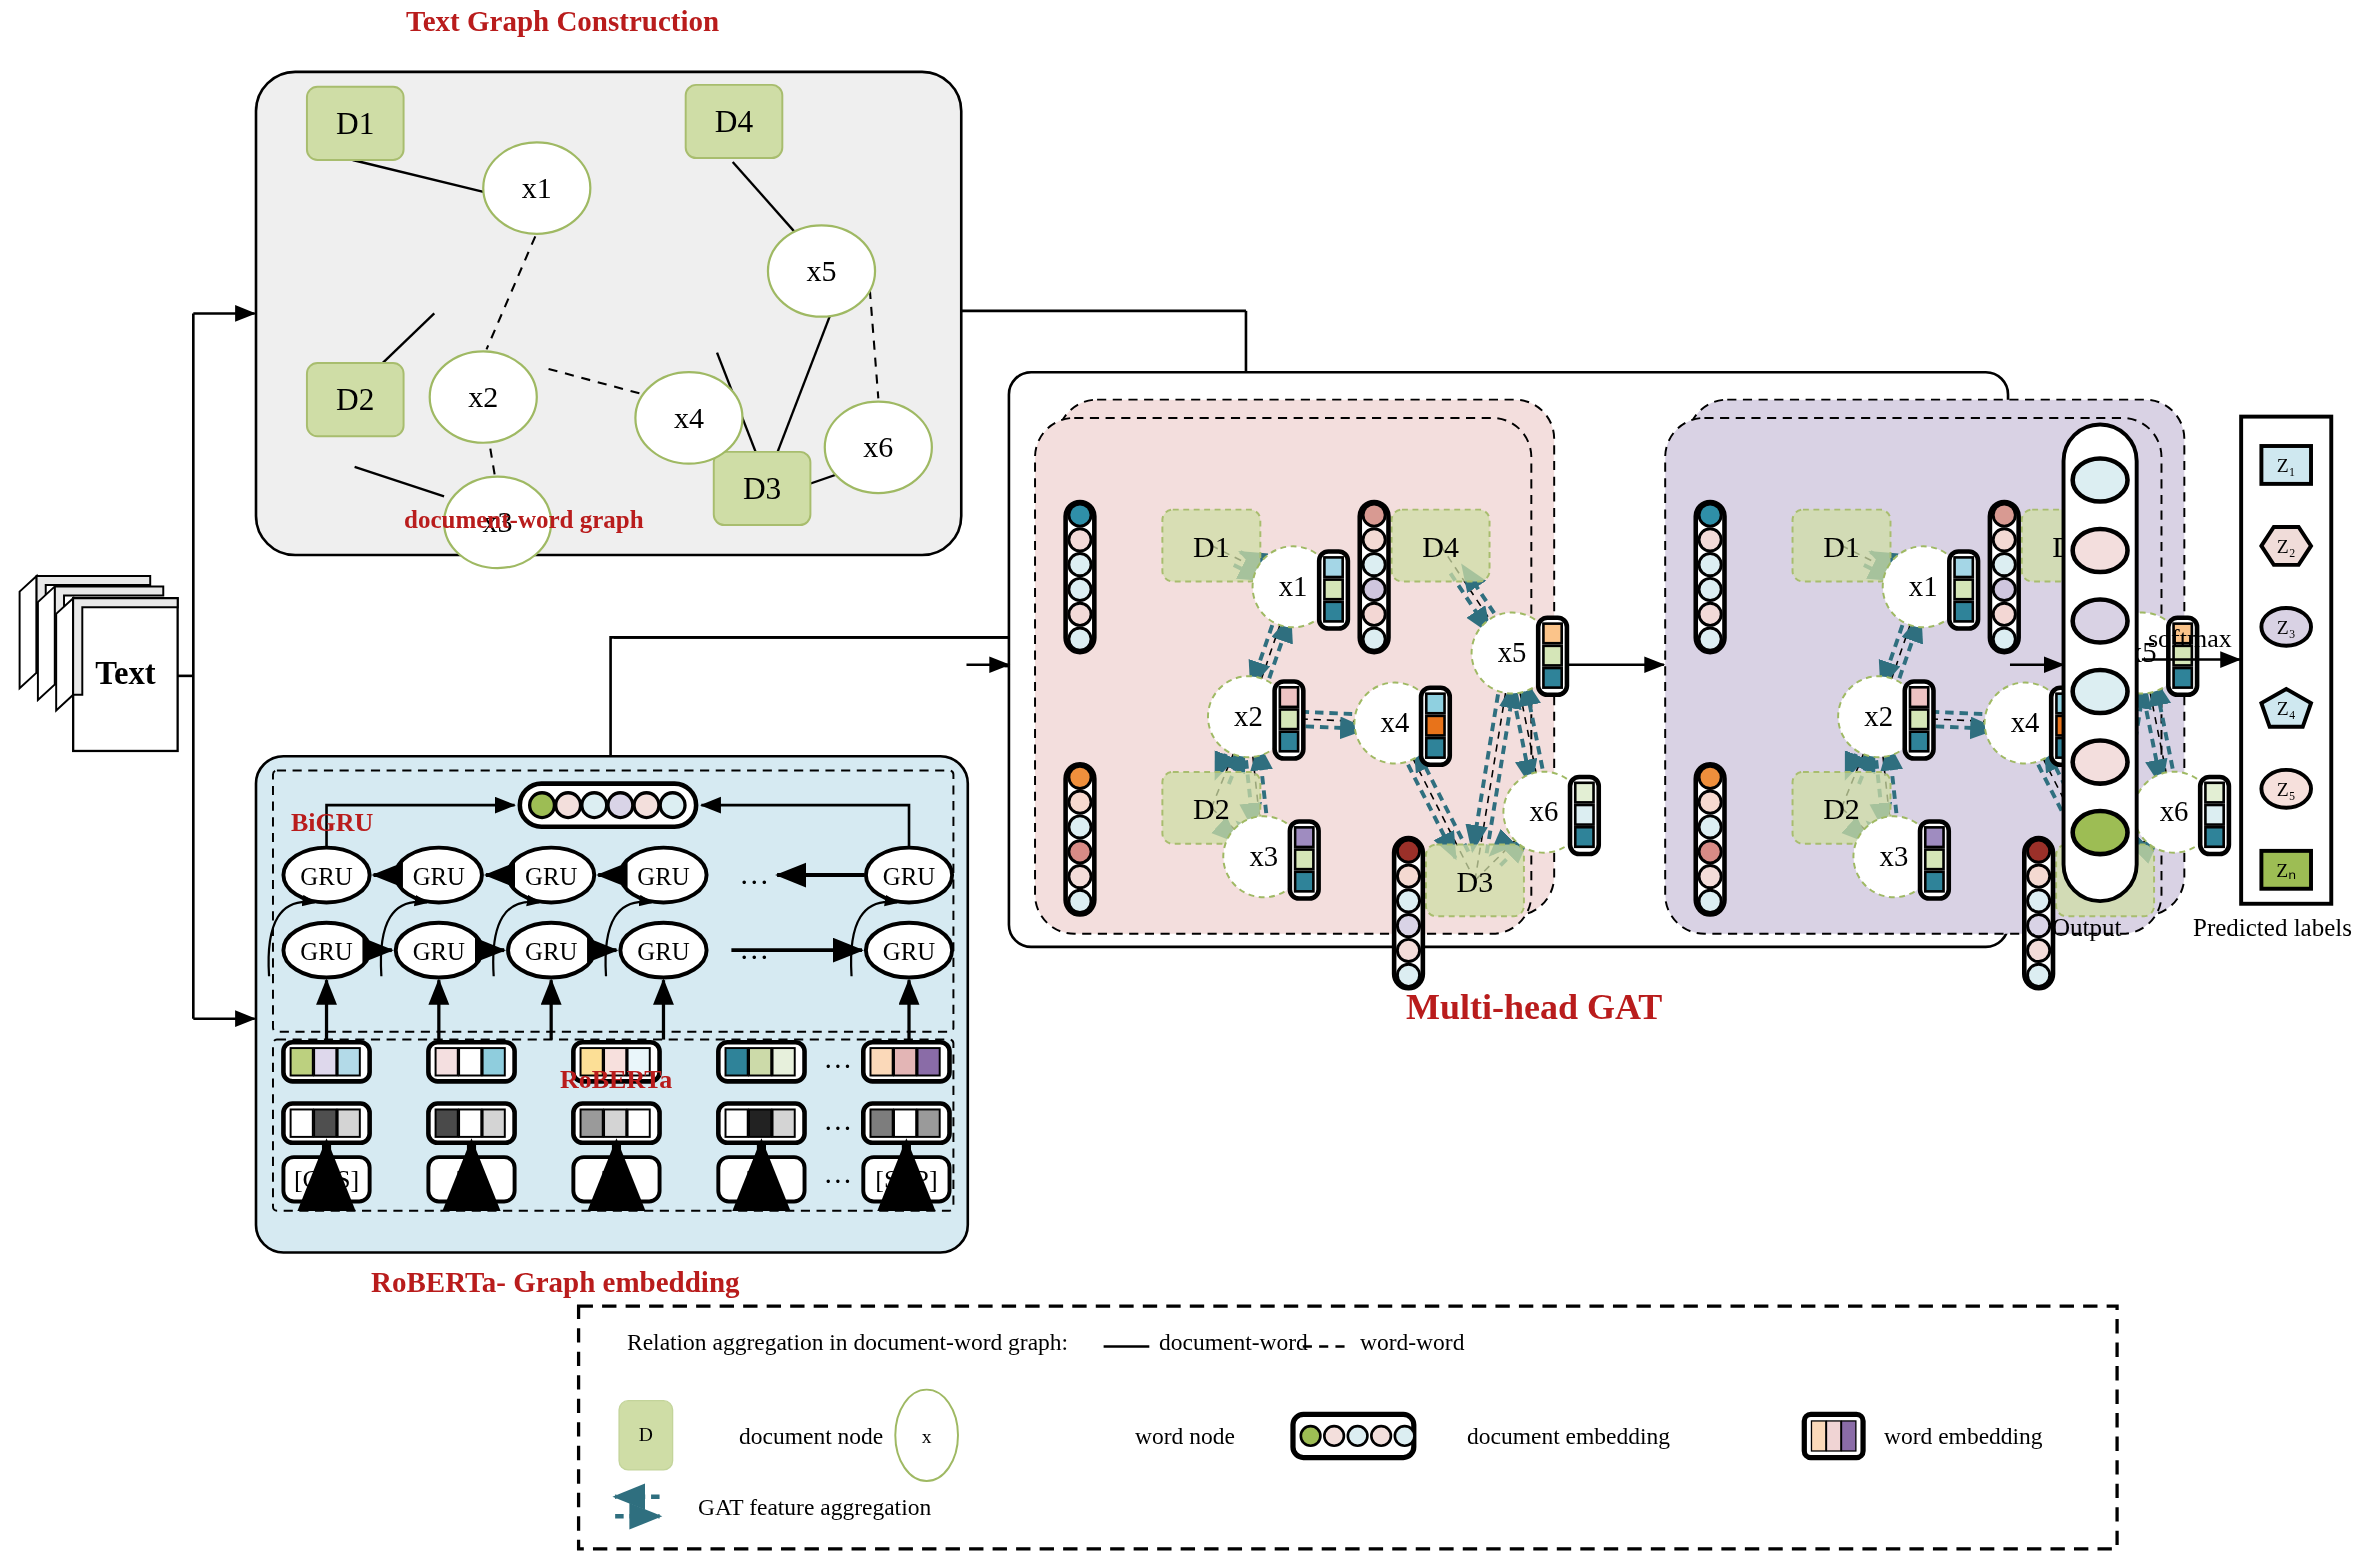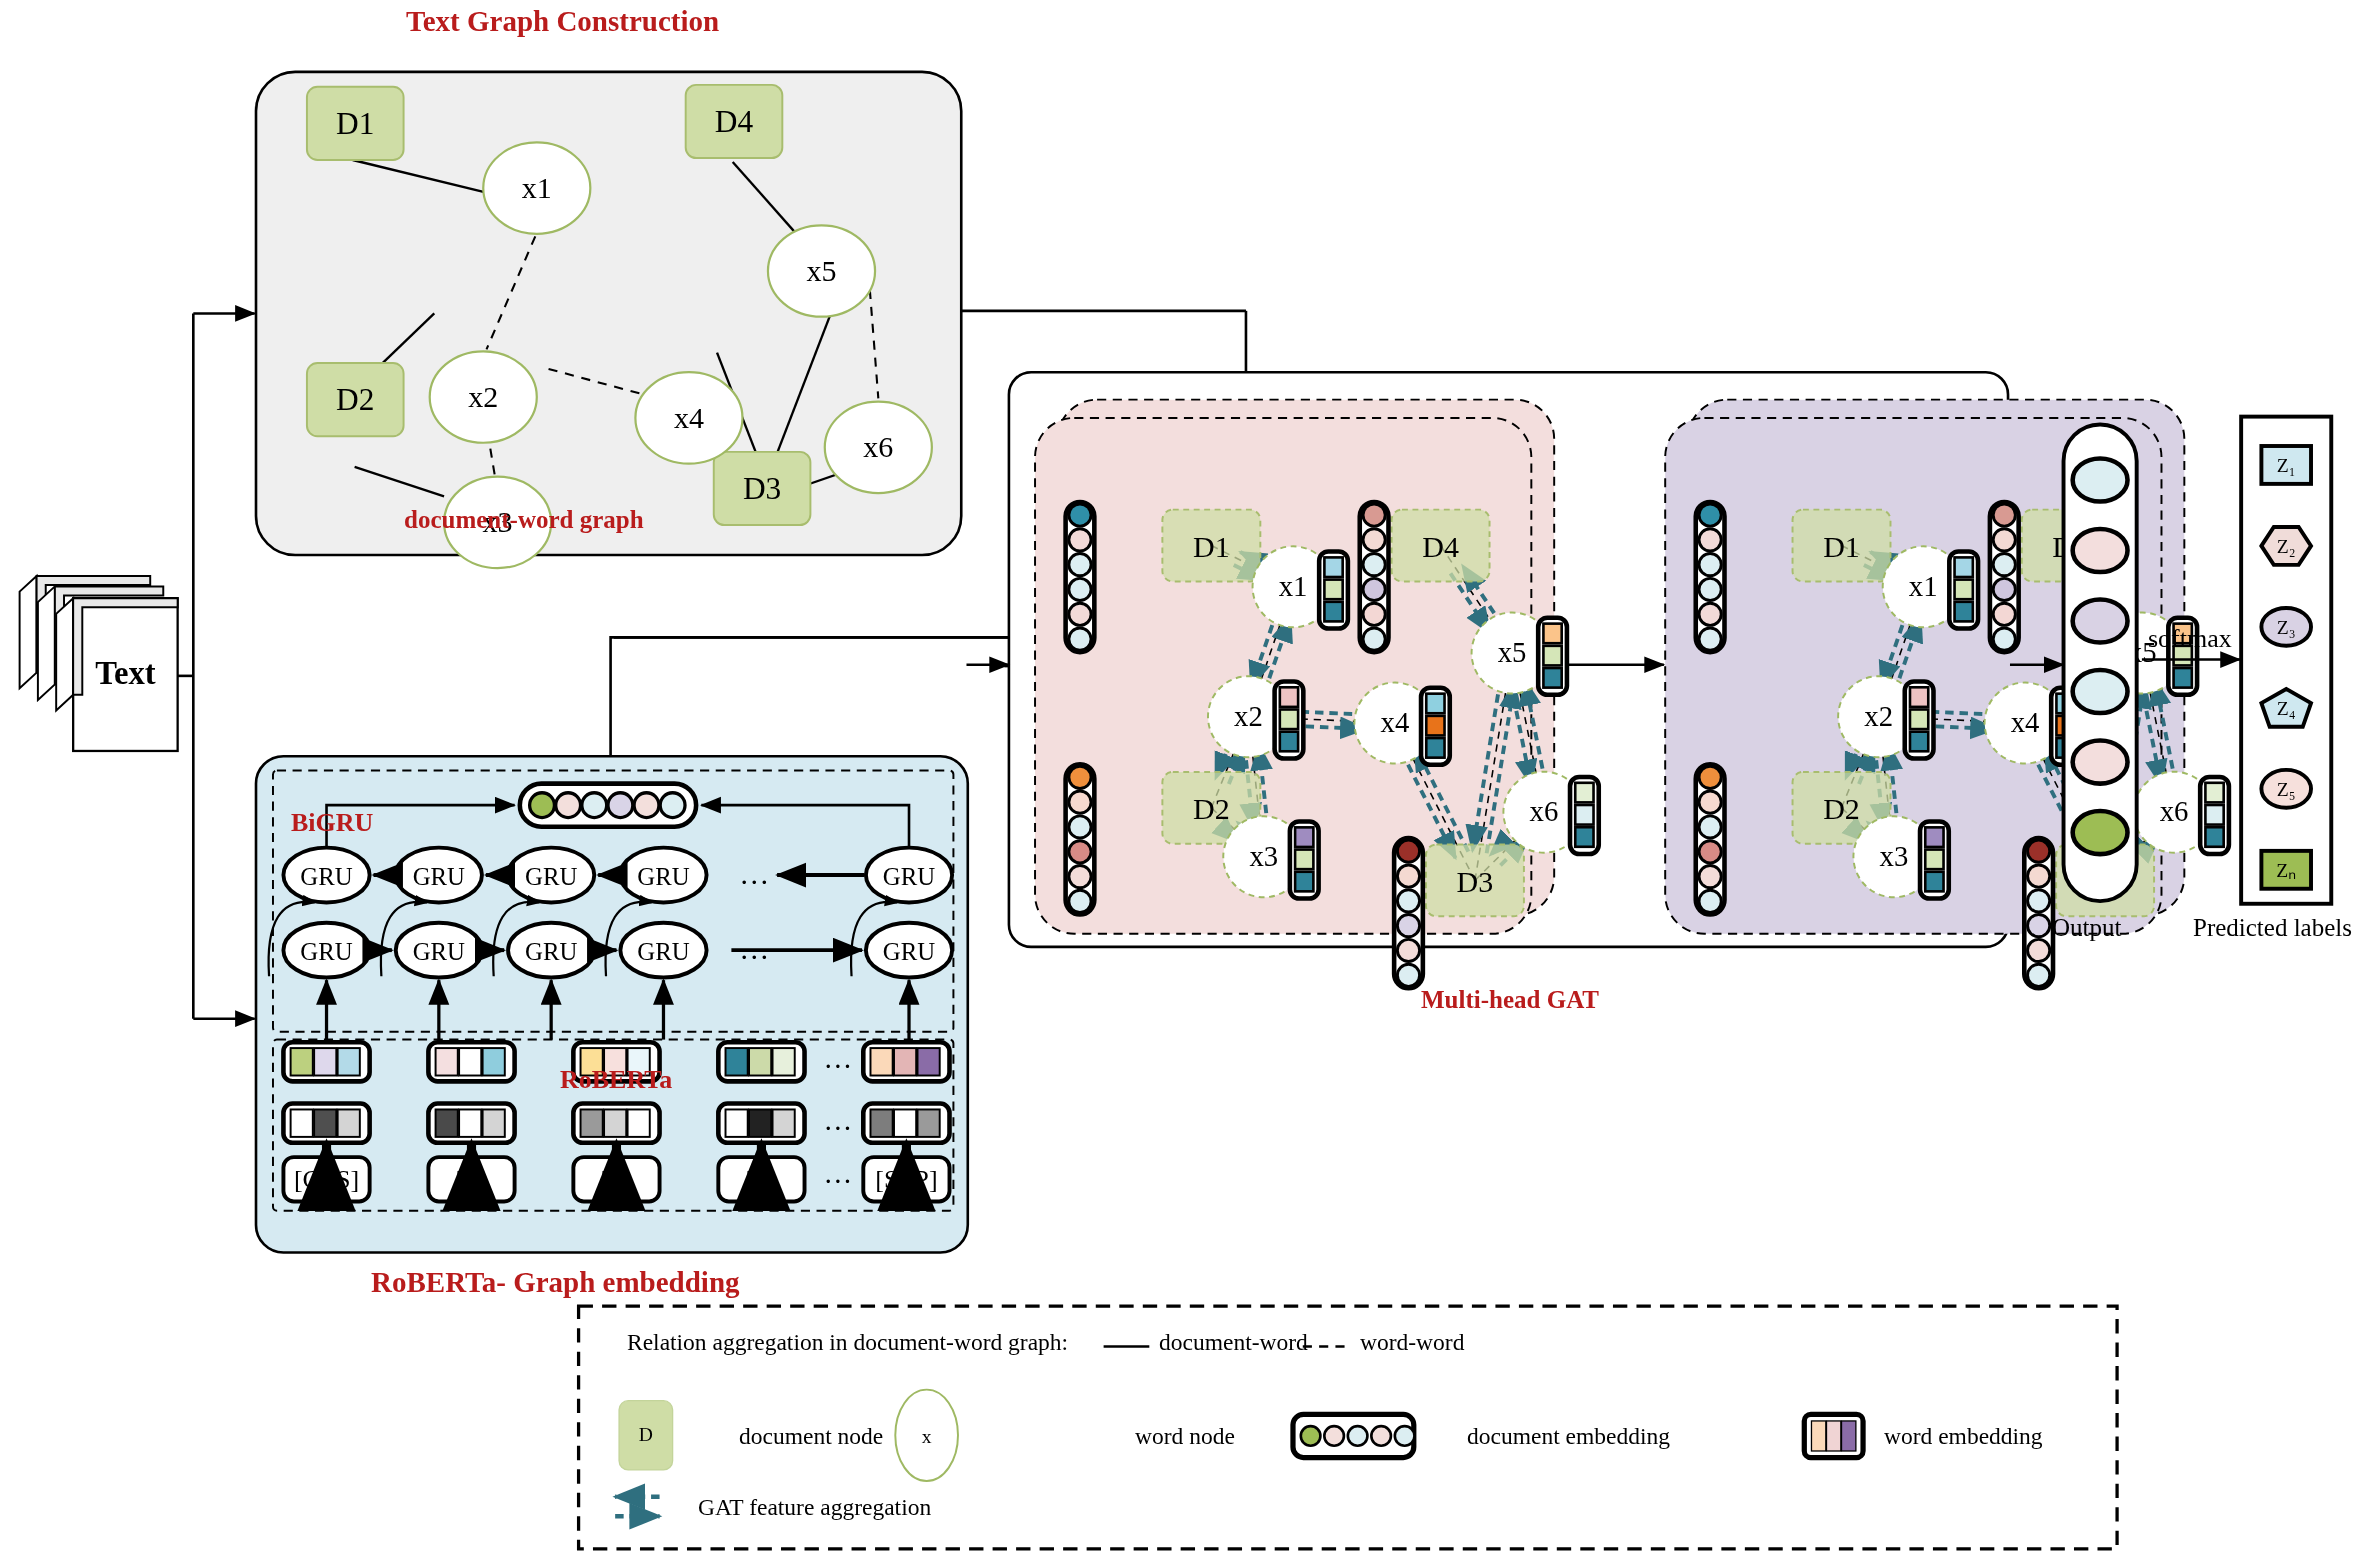"Multi-head GAT" div.ttl { font-size: 25px -> 36px; margin-left: 15px -> none }
